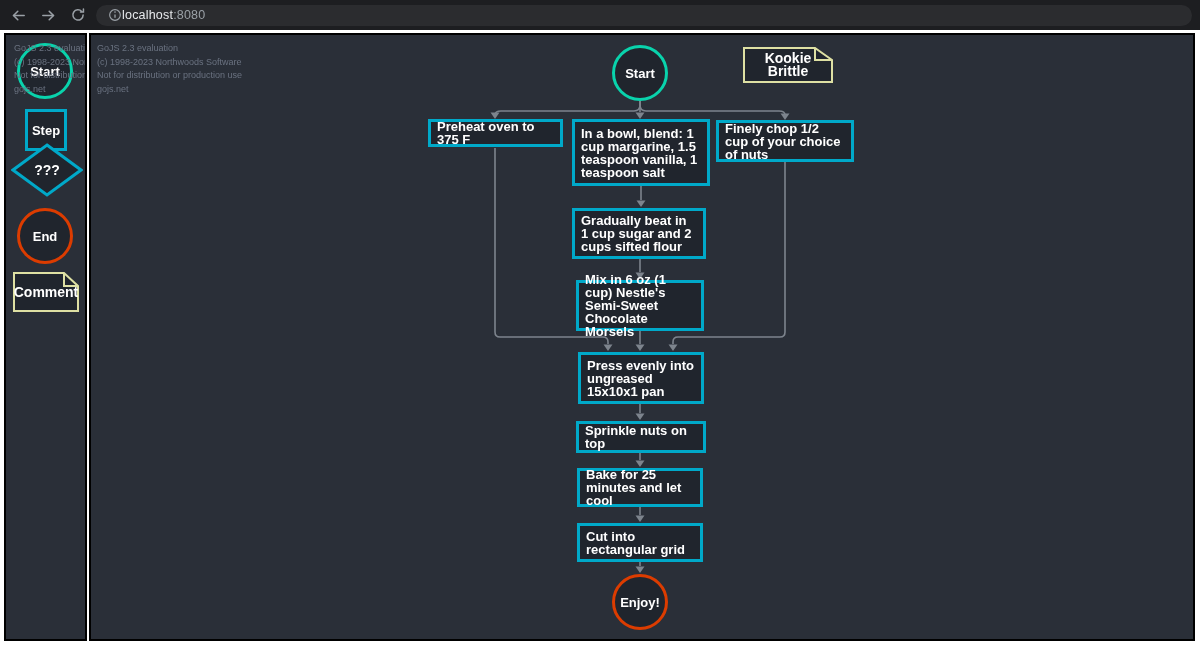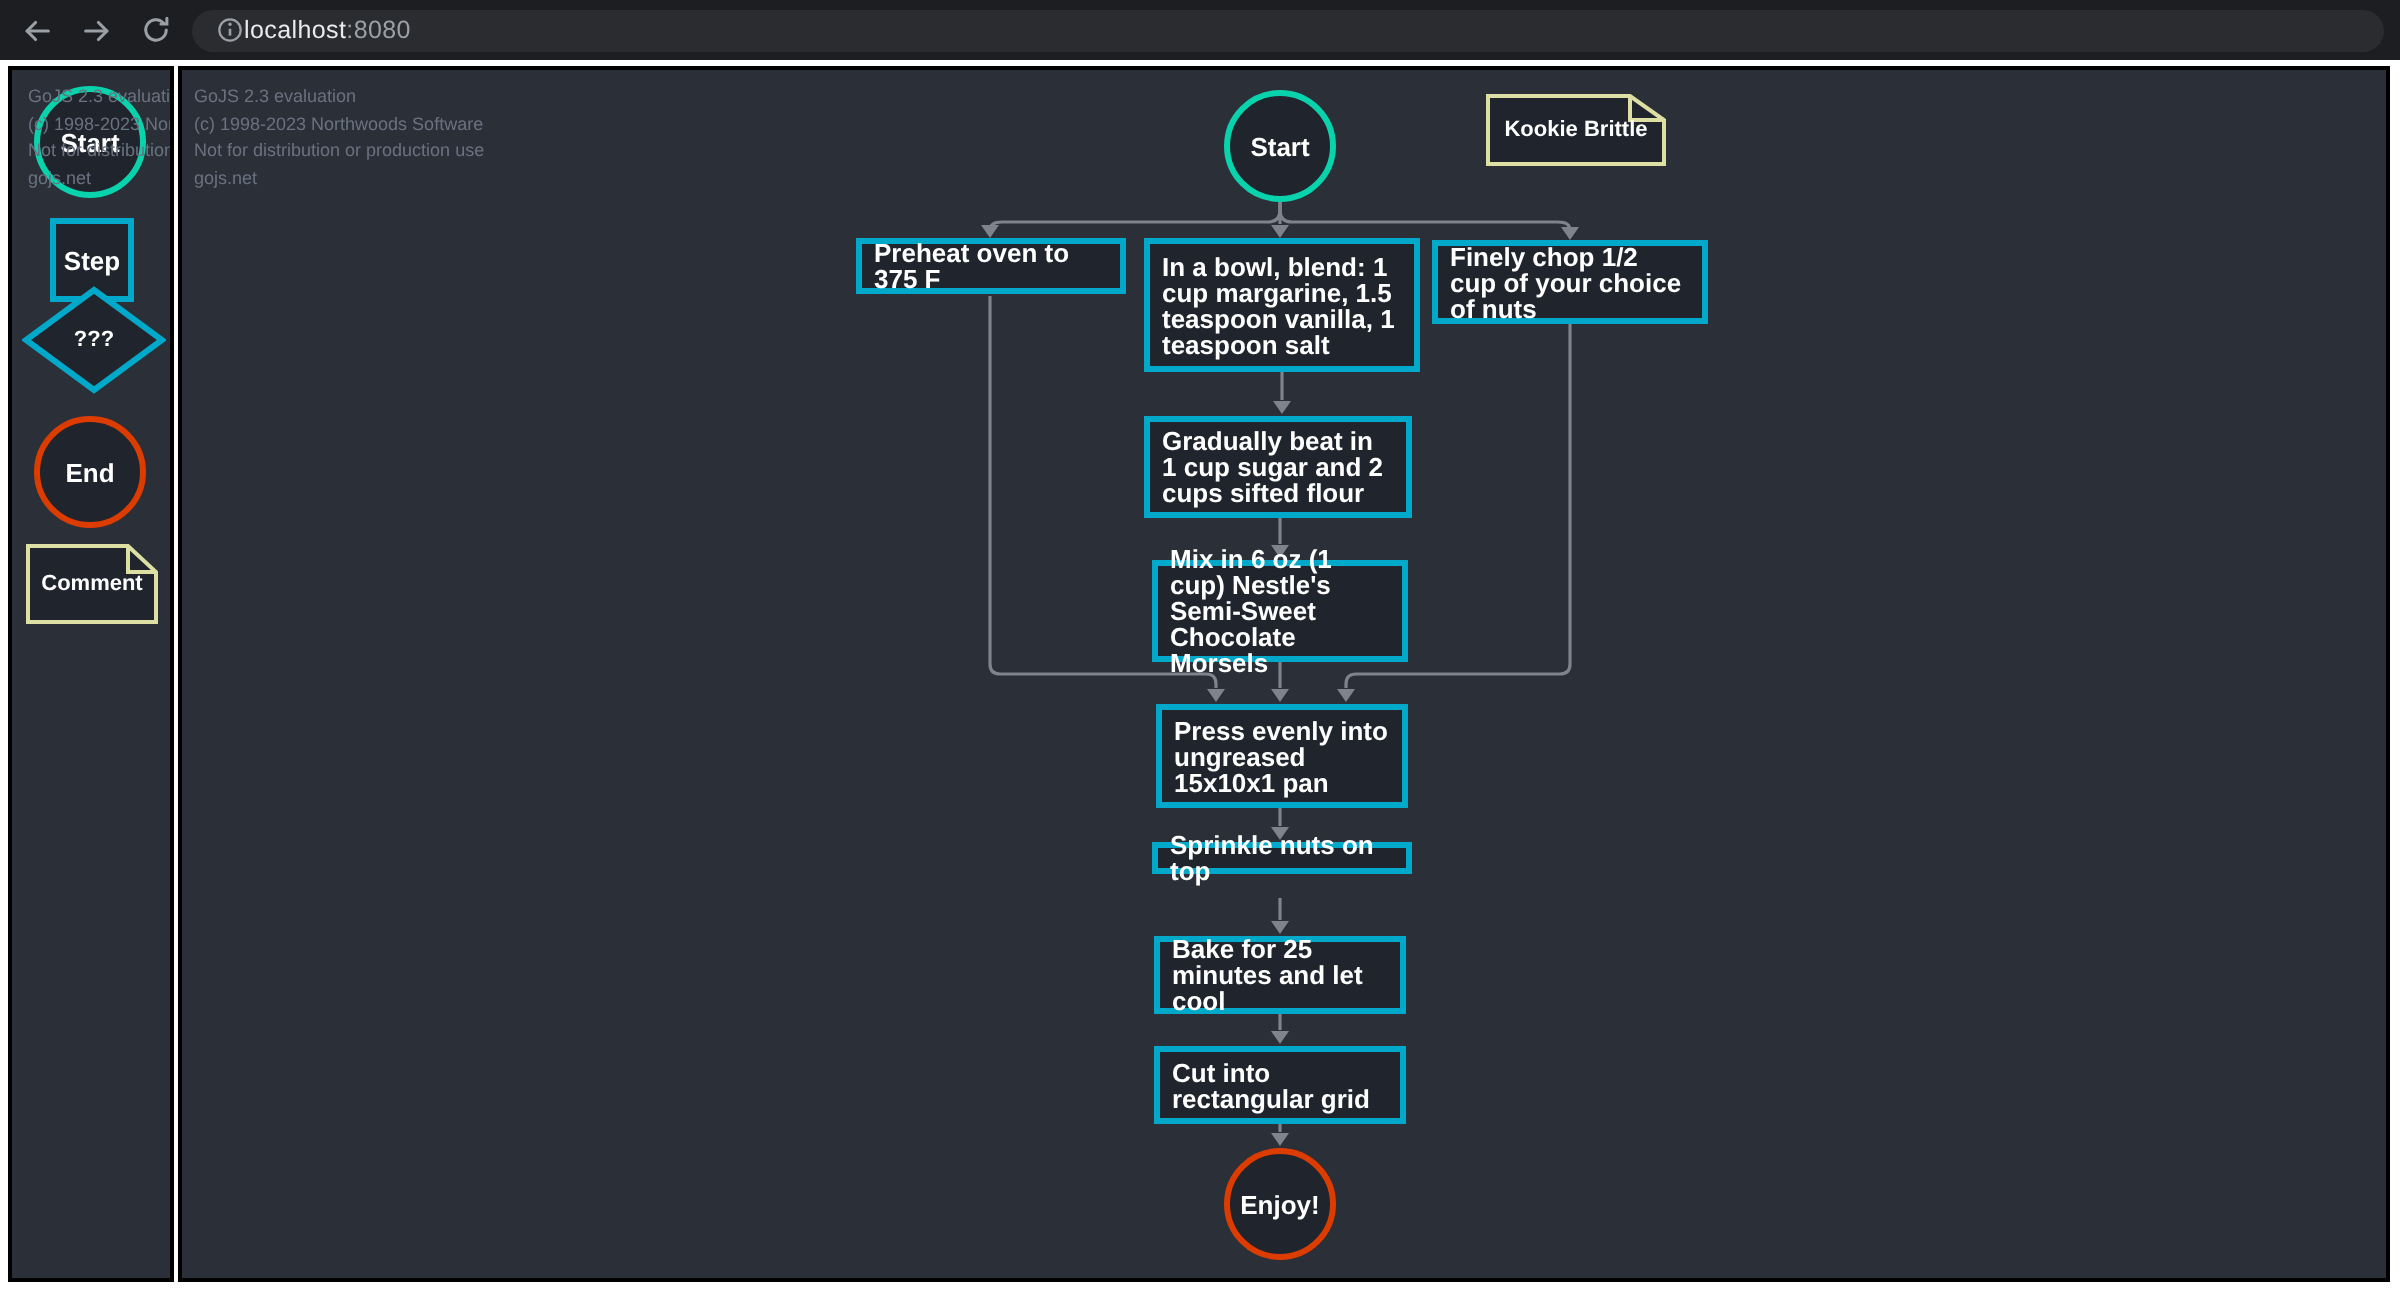"Kookie Brittle" .diamond-box,.file-box { font-size: 11px -> 14px }
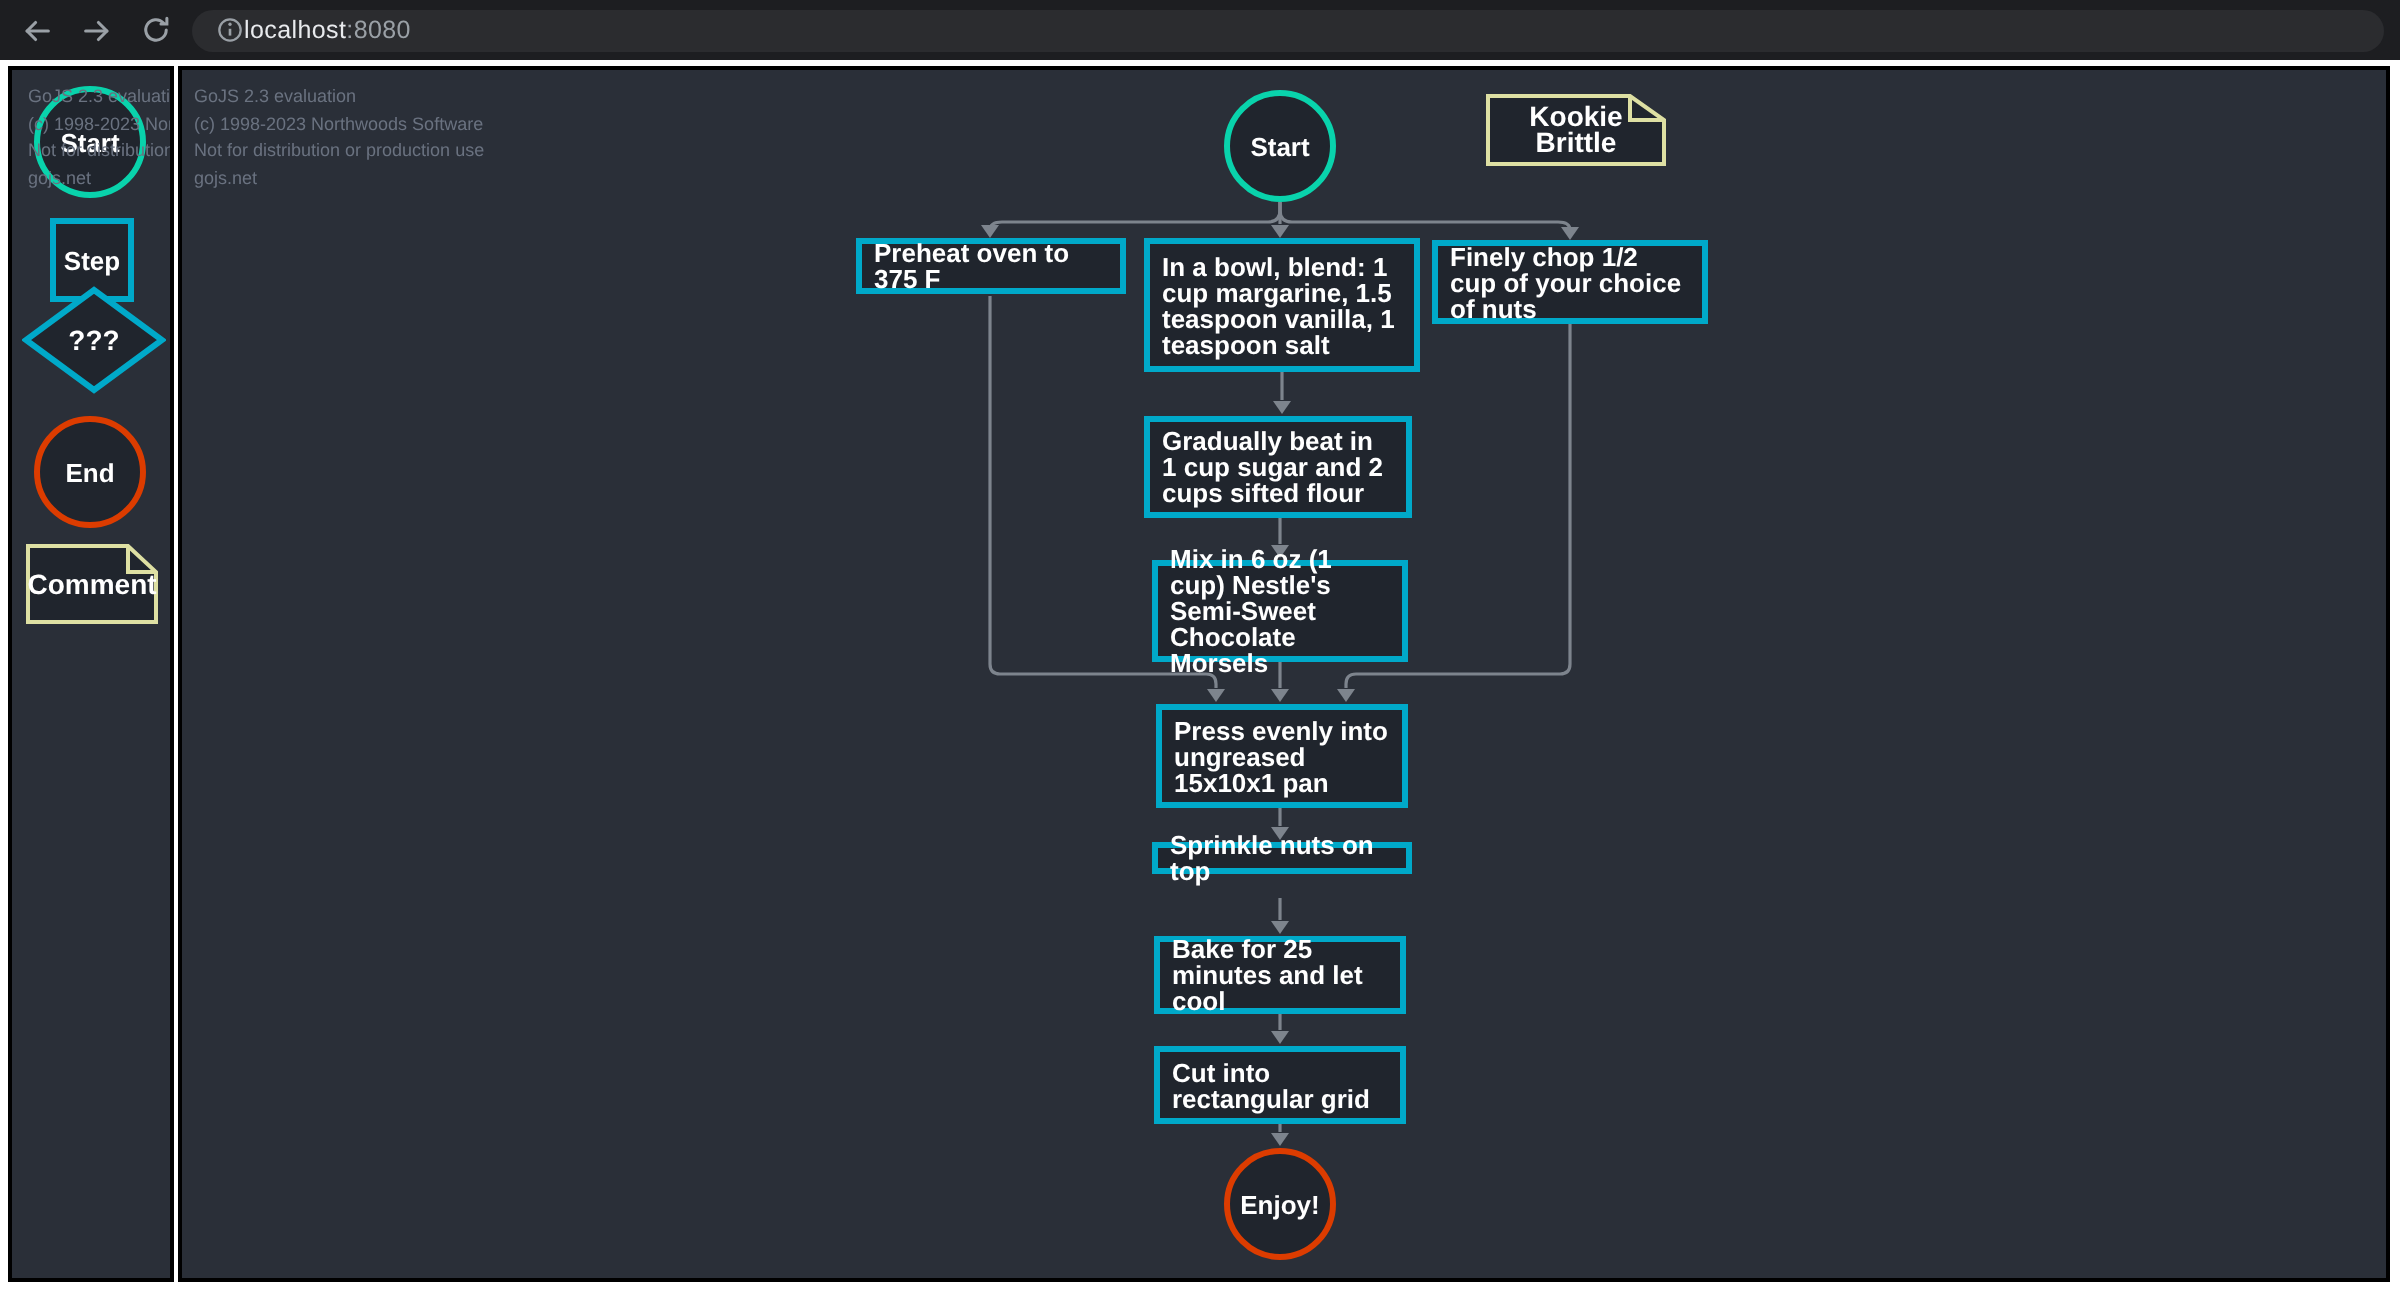"Sprinkle nuts on top" div.node { height: 16px -> 32px }
